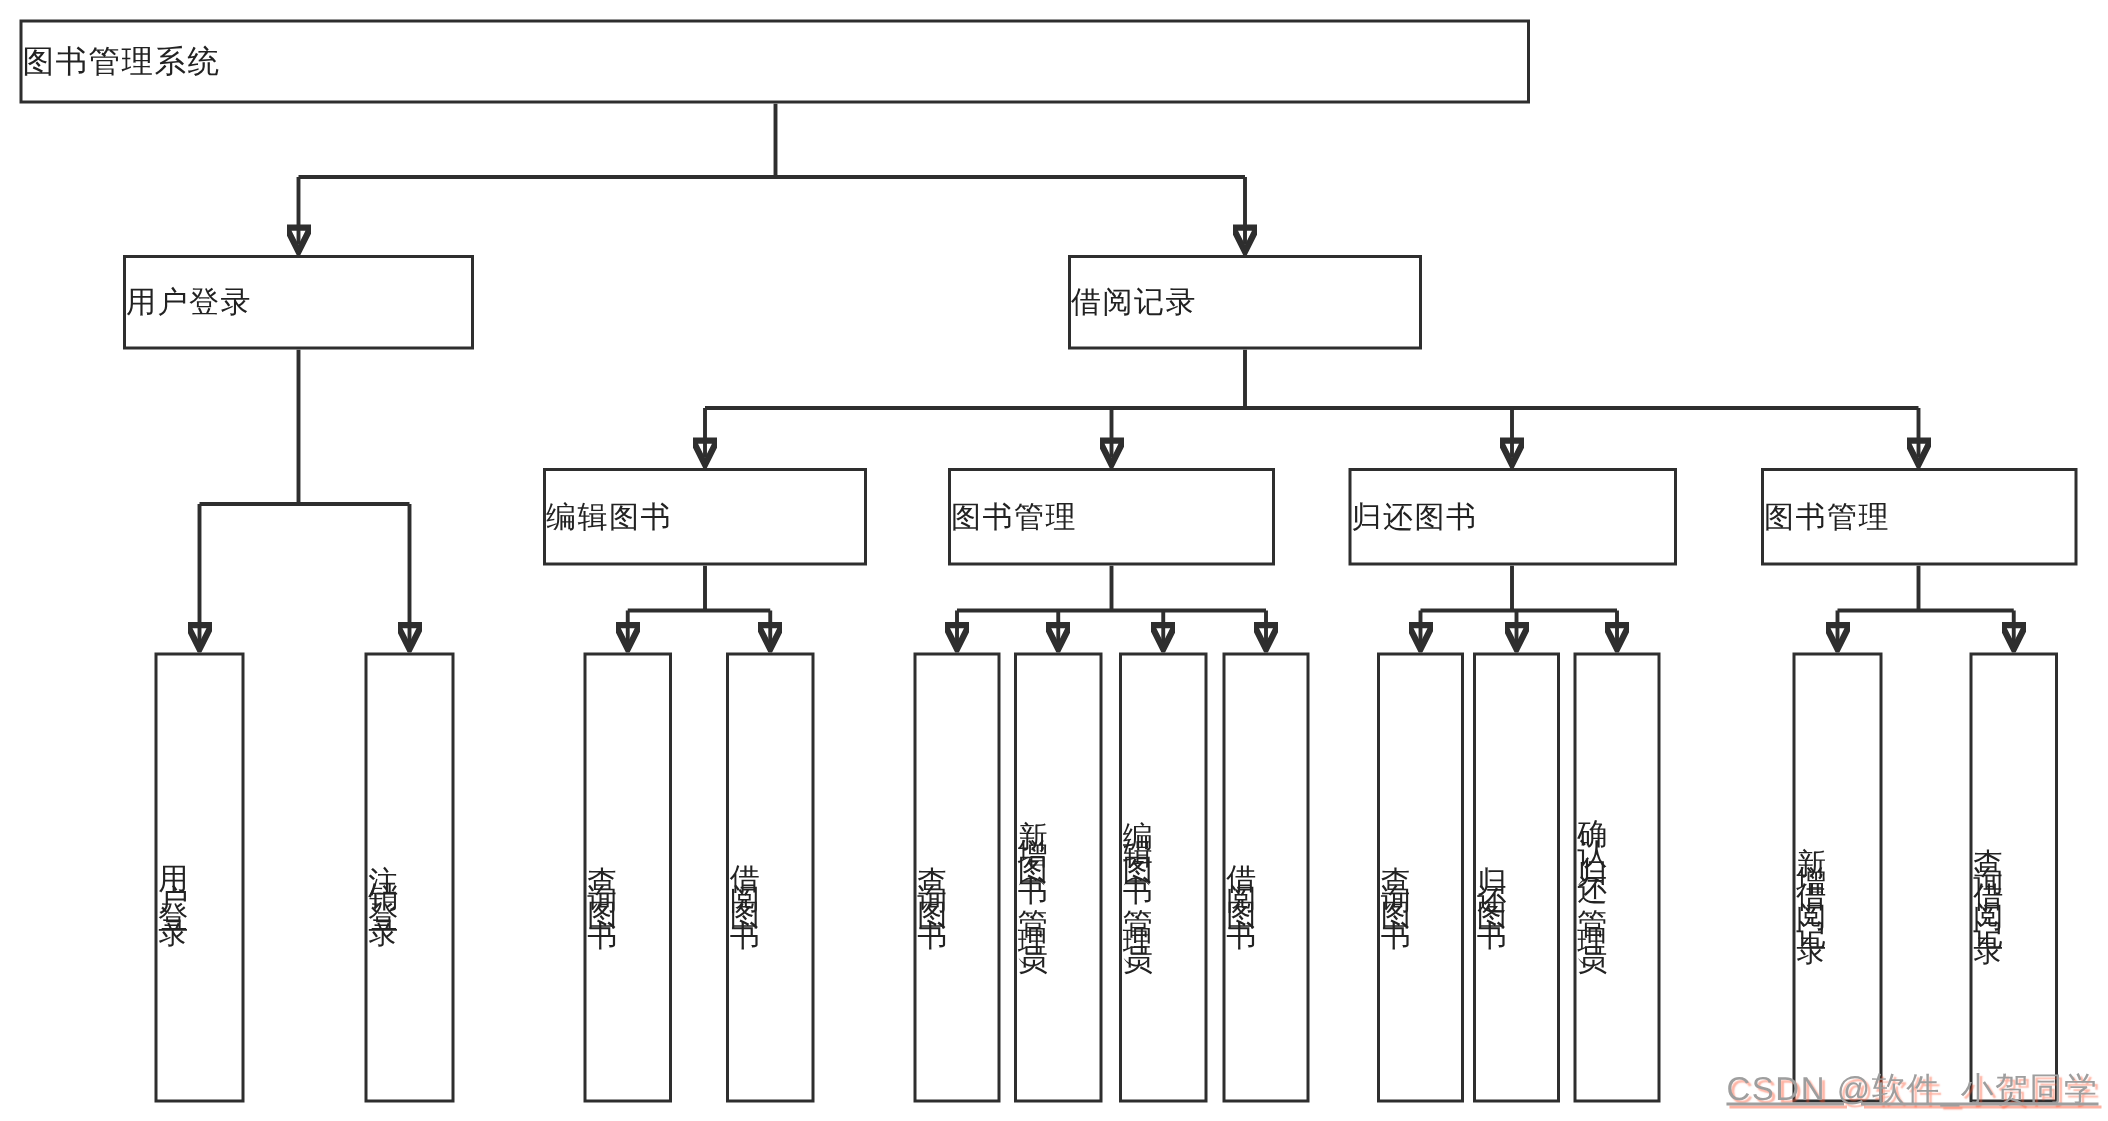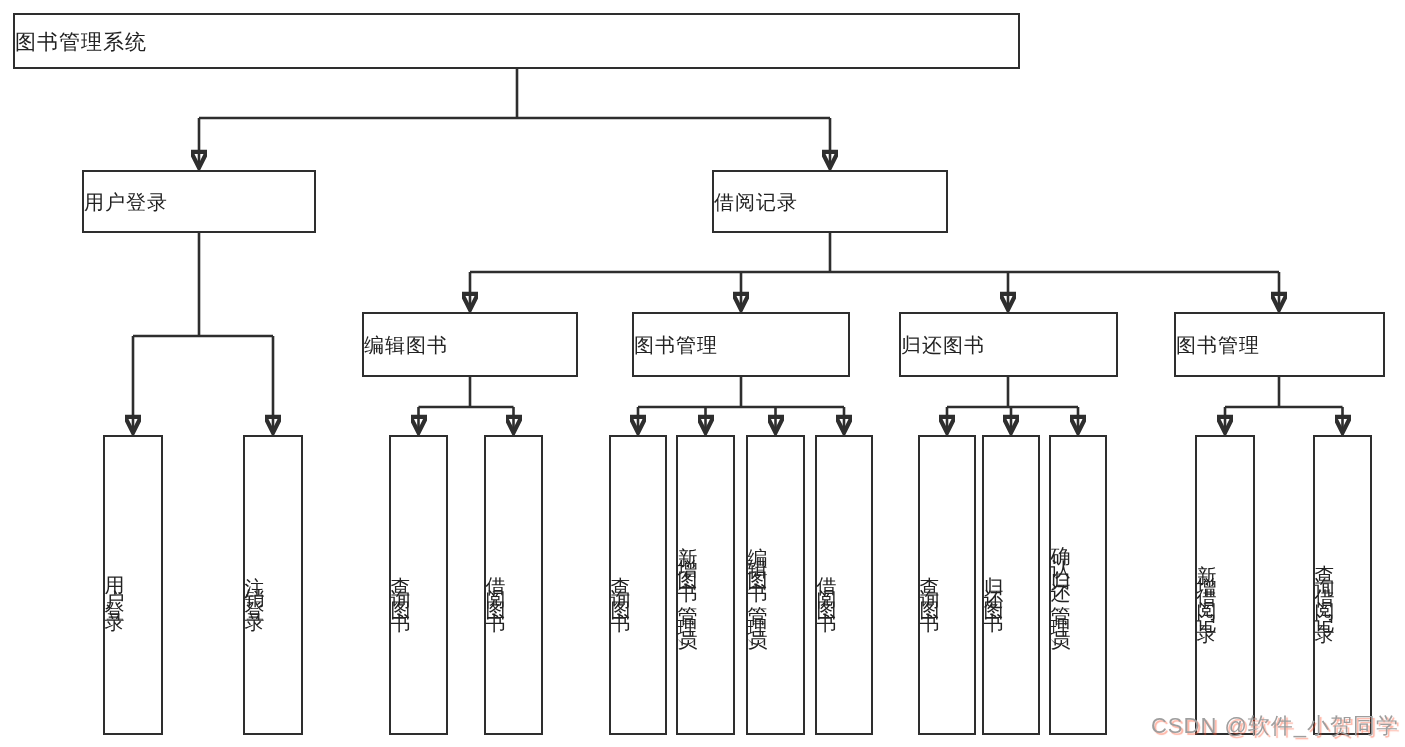"CSDN @软件_小贺同学" .watermark { text-decoration: none -> underline }
